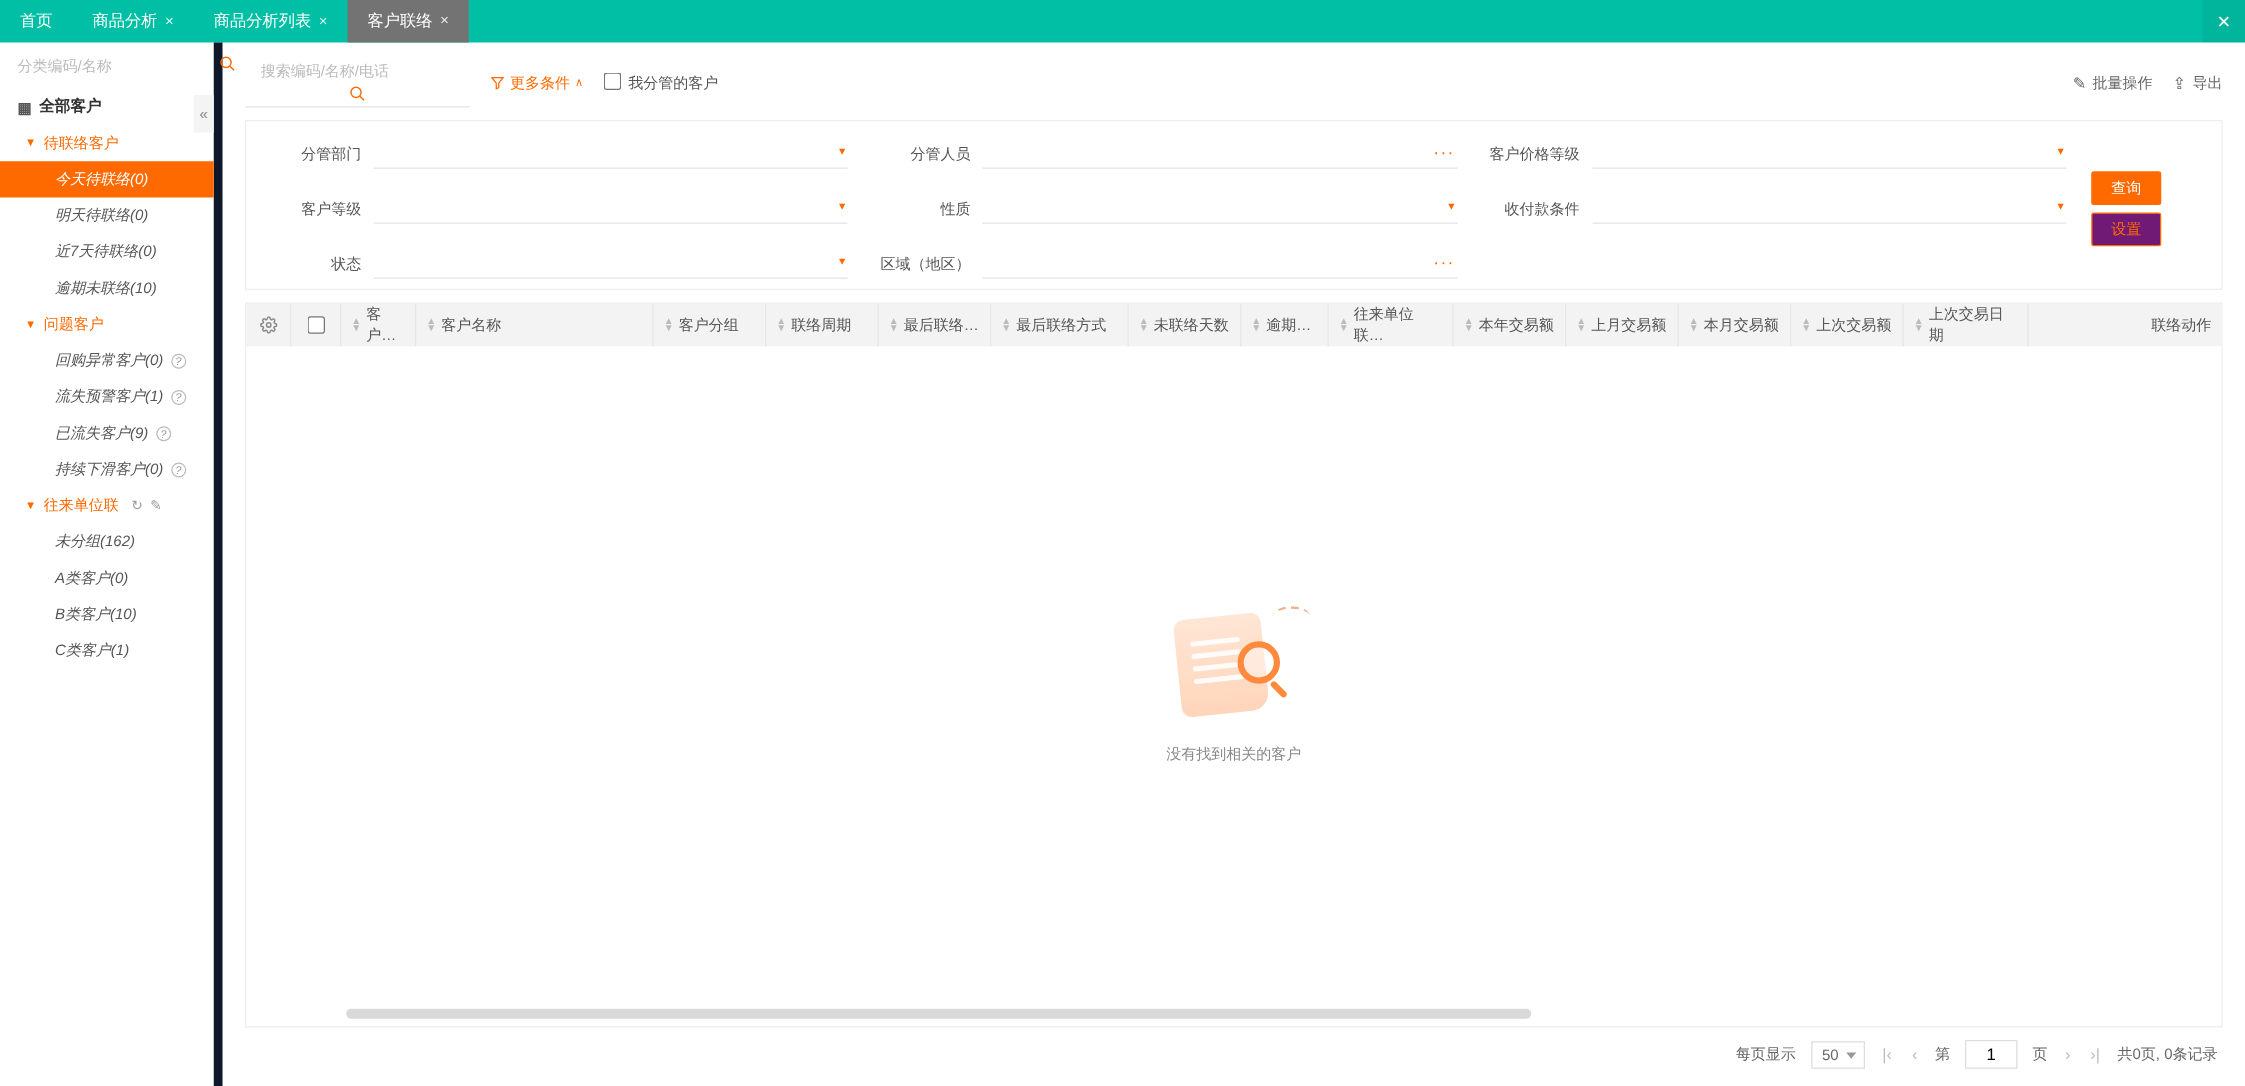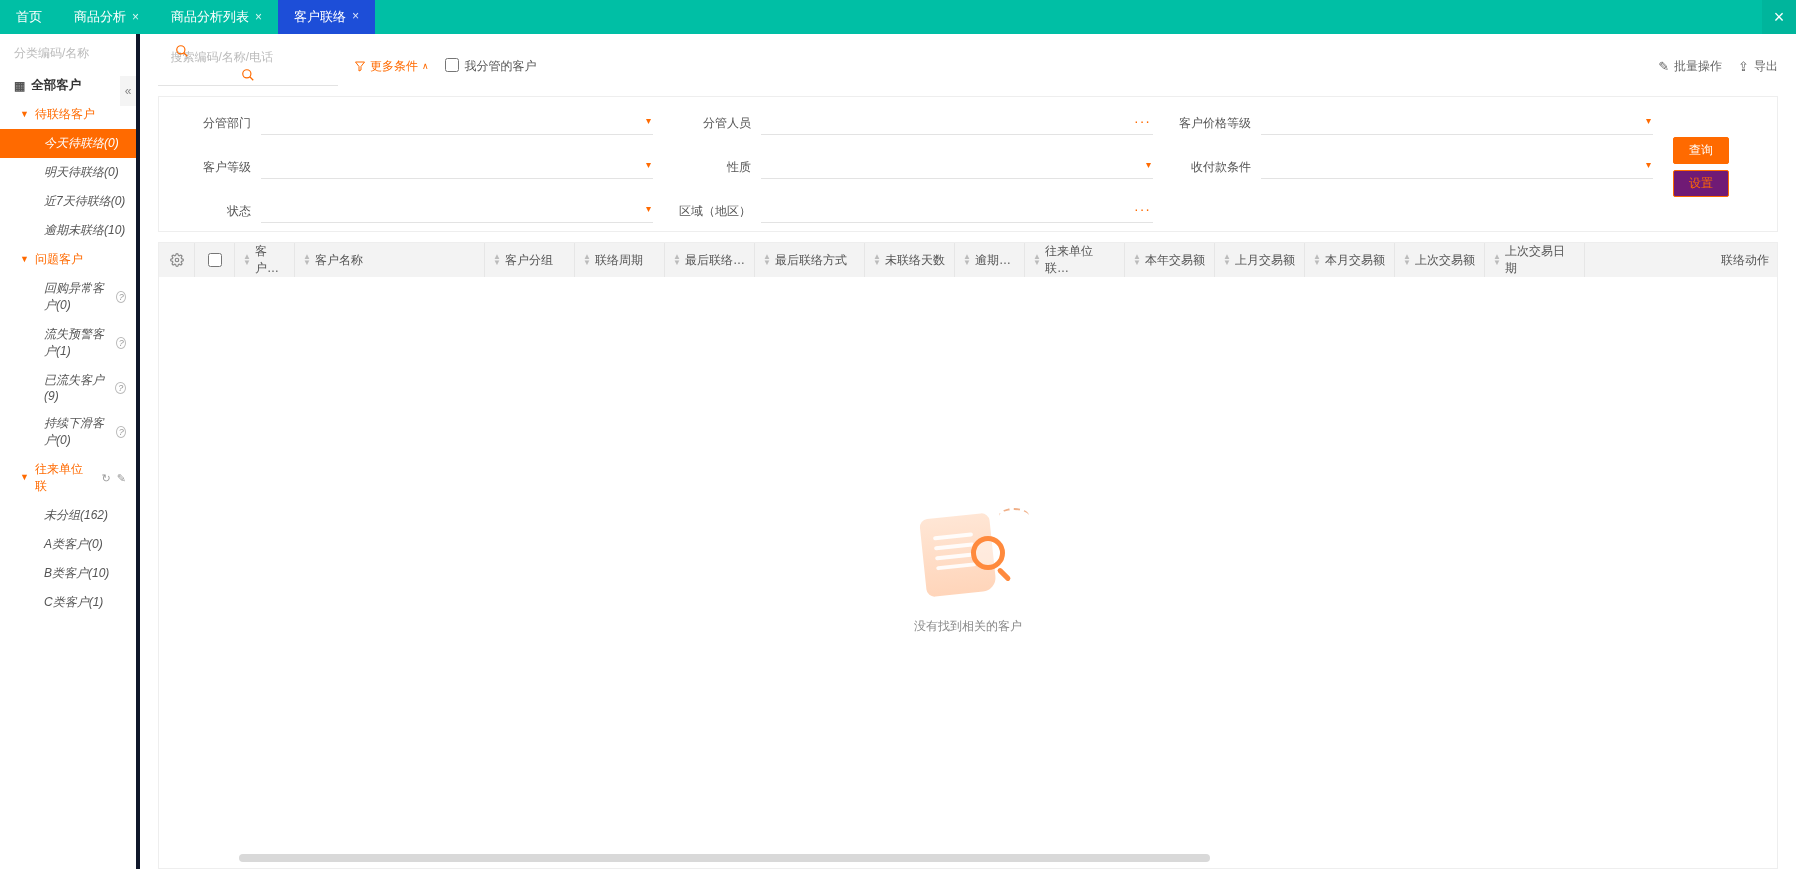"客户联络" .topbar .tab.active { background: #1d4ed8 -> #737373 }
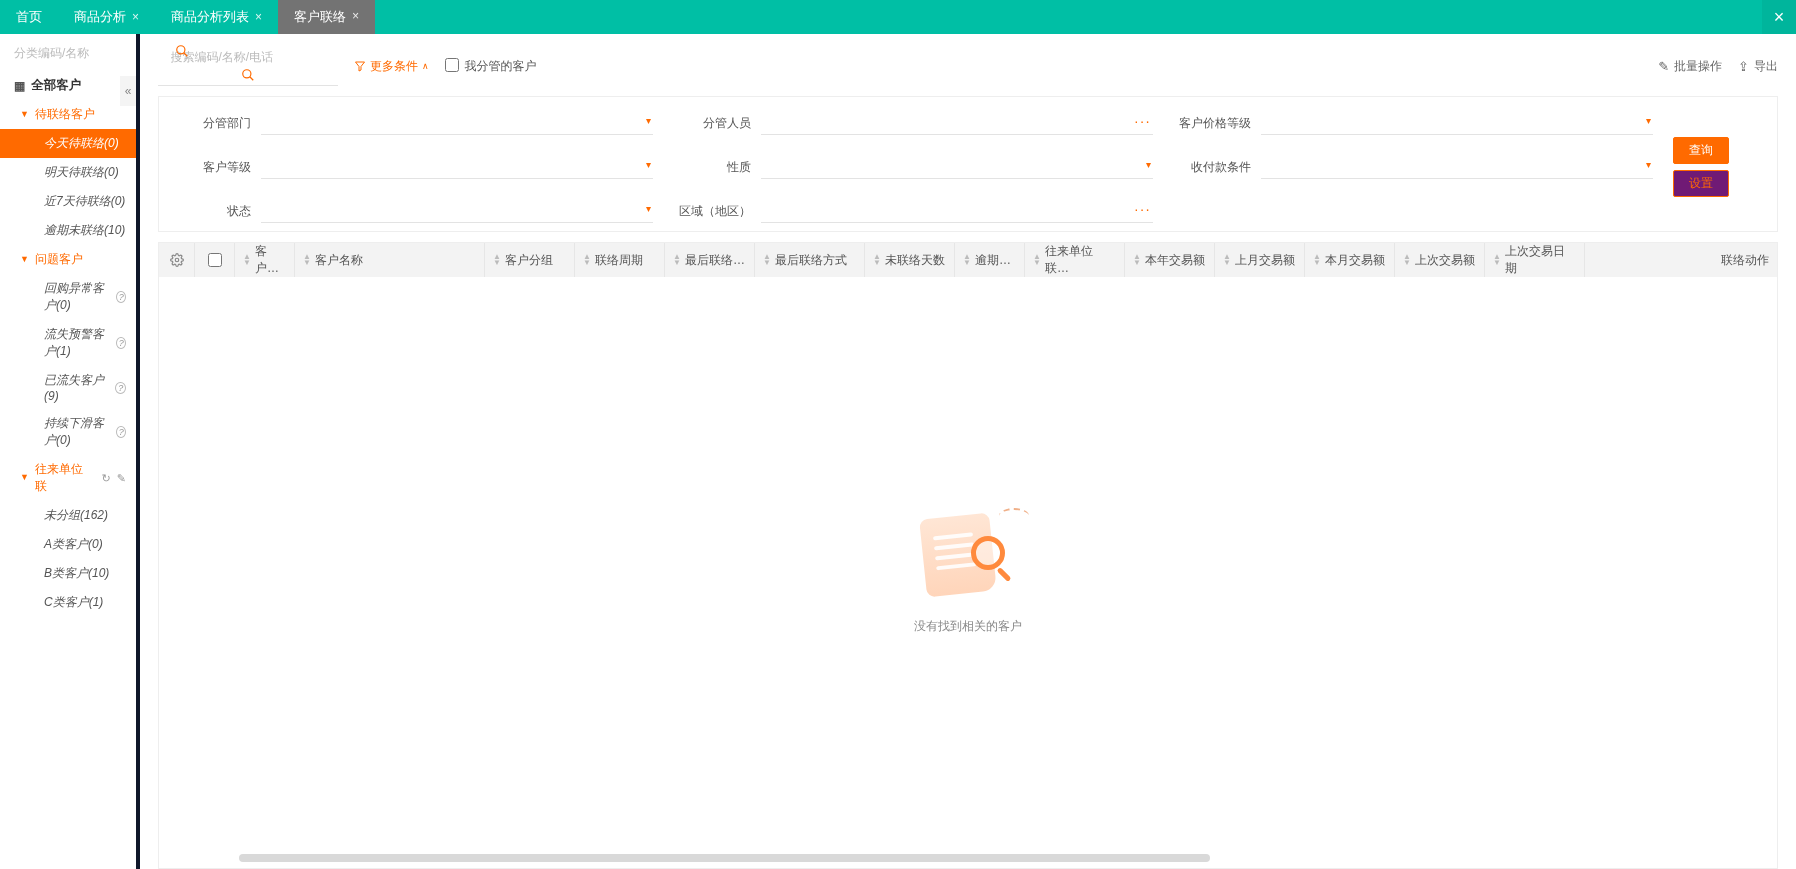"分类编码/名称" .sidebar { border-right: 4px solid #0f172a -> 7px solid #0f172a; width: 140px -> 178px }
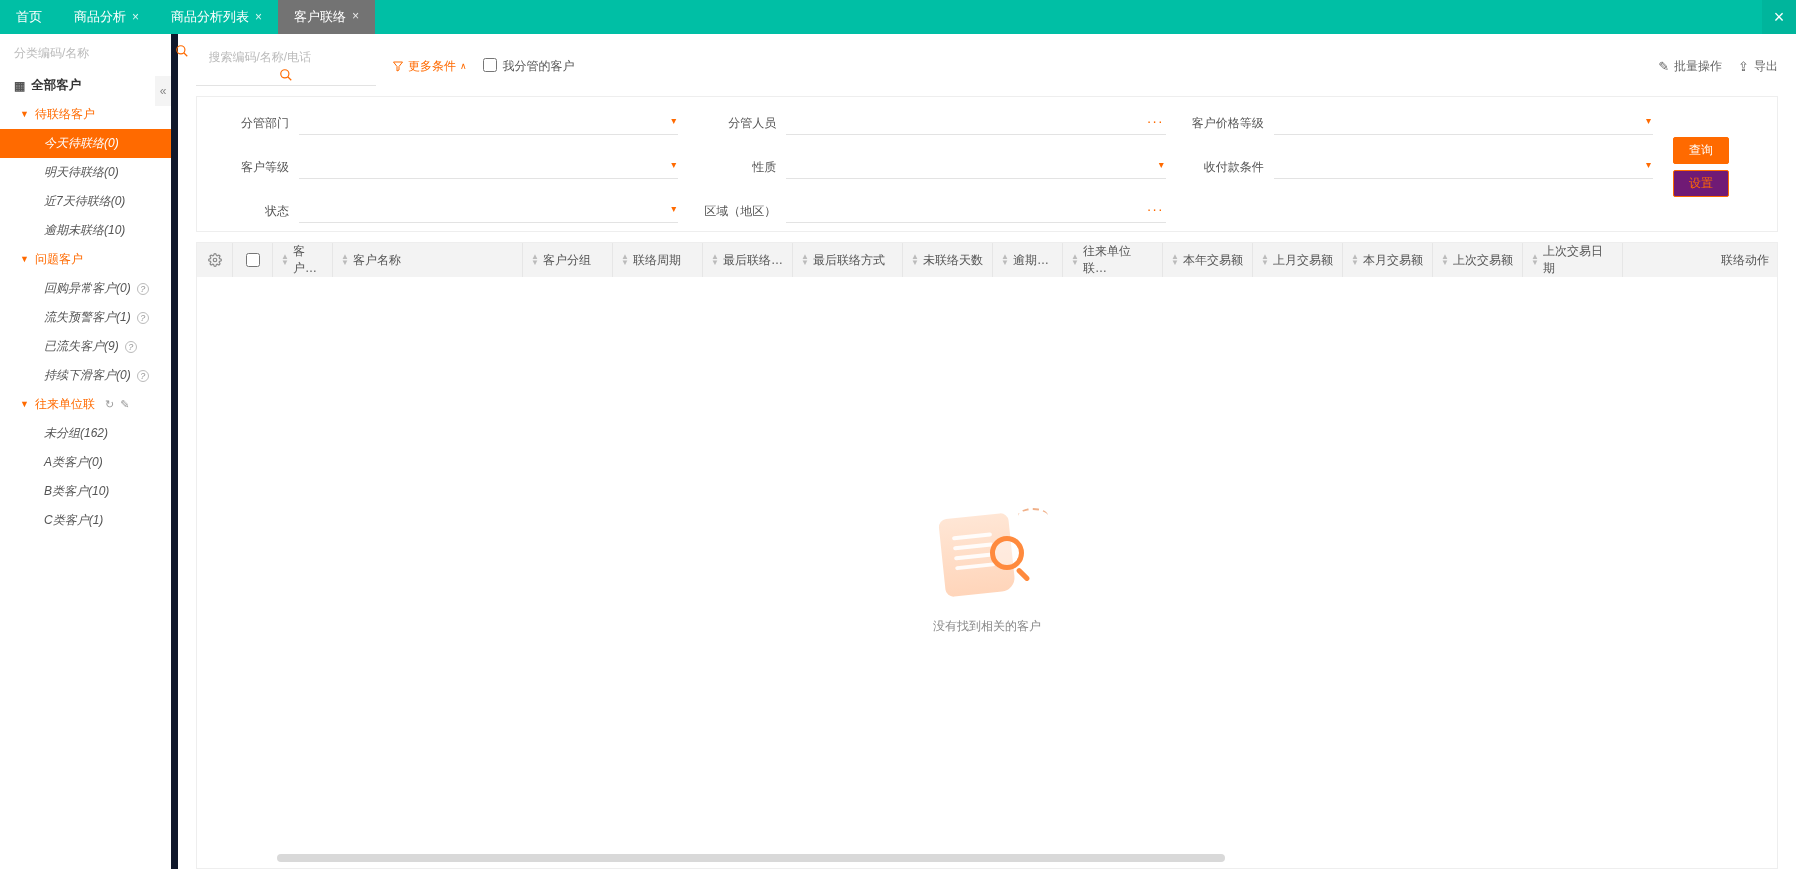"每页显示" div.pager { html: none -> <div> <span>每页显示</span> <div><span>50</span></div> <span>|‹</span> <span>‹</span> <span>第</span> <input> <span>页</span> <span>›</span> <span>›|</span> <span>共0页, 0条记录</span> </div> }
